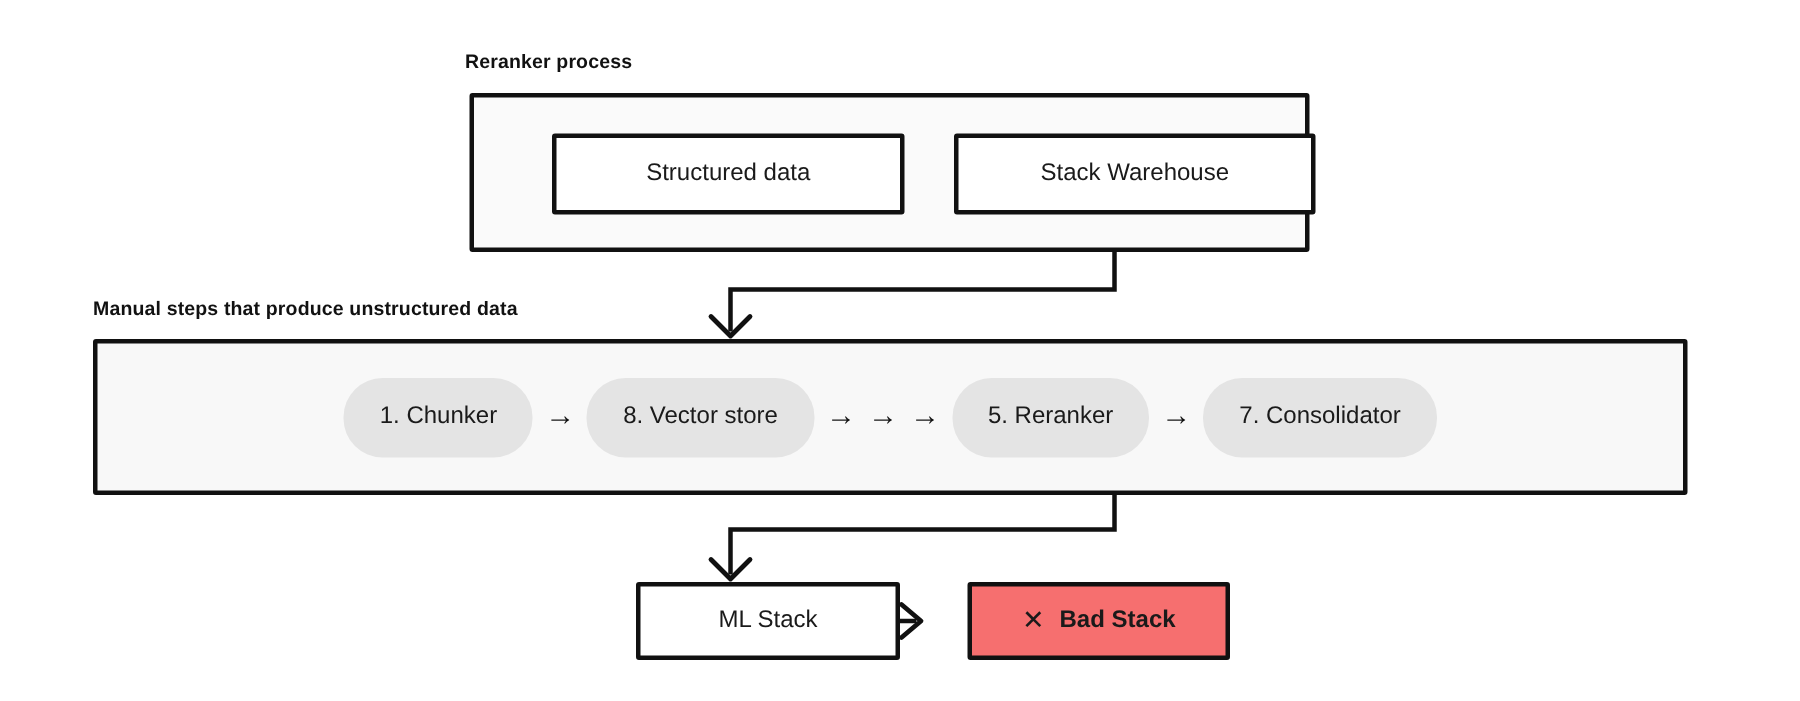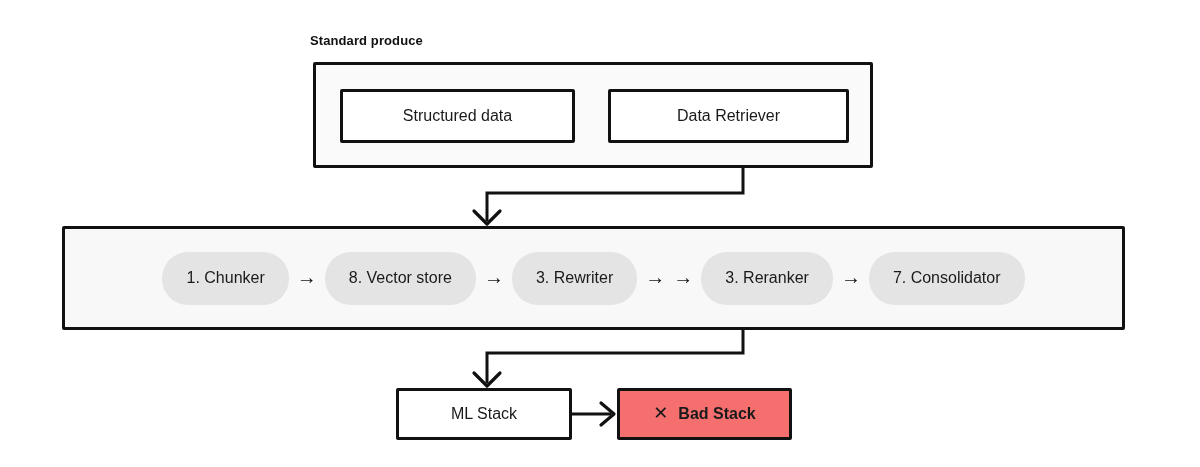"Standard produce" div.section-label { text: Standard produce -> Reranker process }
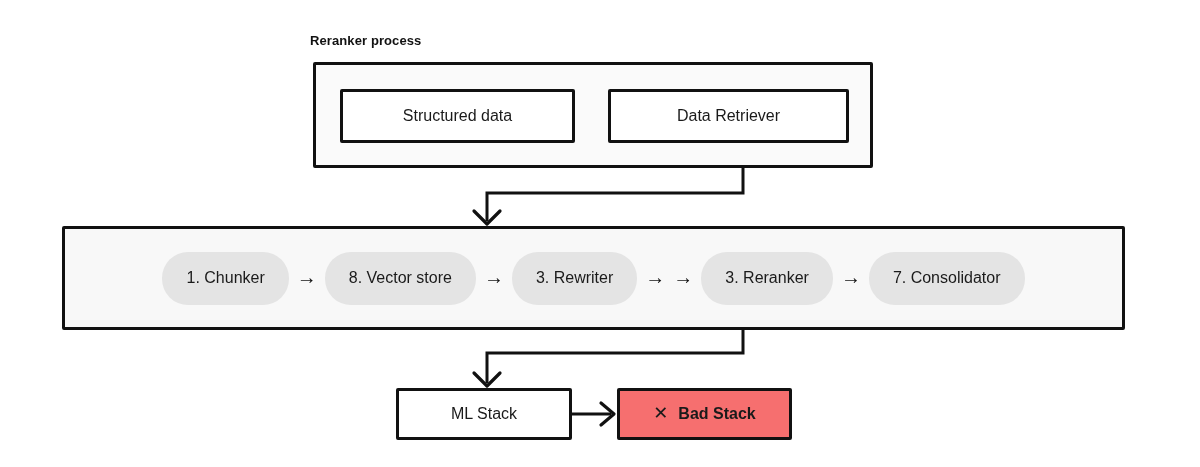"Structured data" .node { margin-left: none -> 28px }
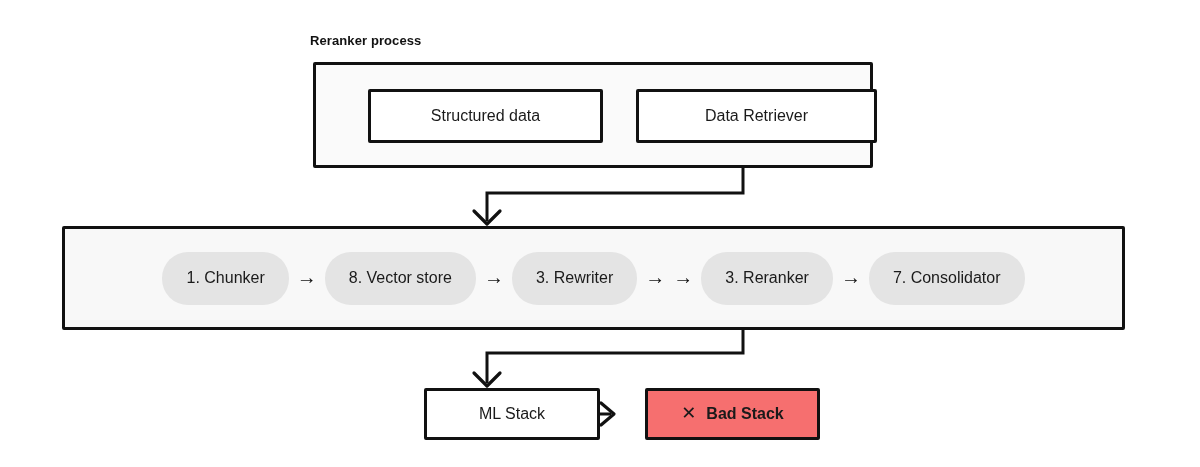"Data Retriever" span { text: Data Retriever -> Stack Warehouse }
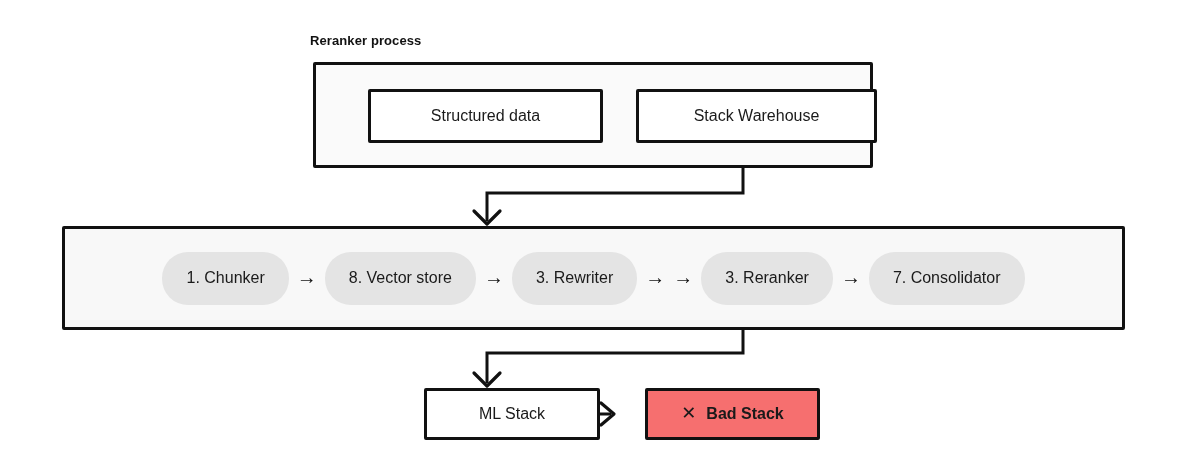"Manual steps that produce unstructured" div.section-label { html: none -> <div>Manual steps that produce unstructured data</div> }
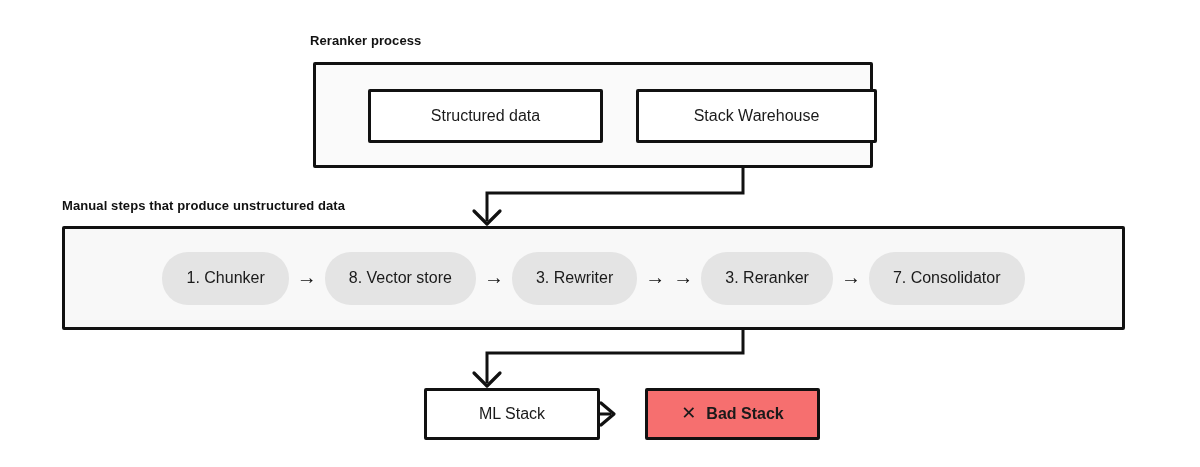"3. Rewriter" div.pill { html: <div>3. Rewriter</div> -> none }
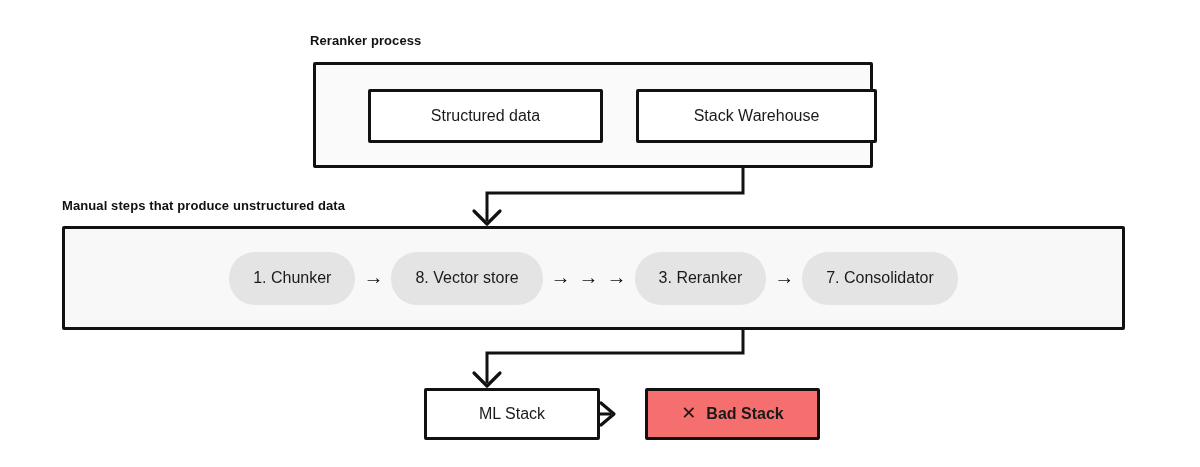"3. Reranker" div.pill { text: 3 -> 5 }
